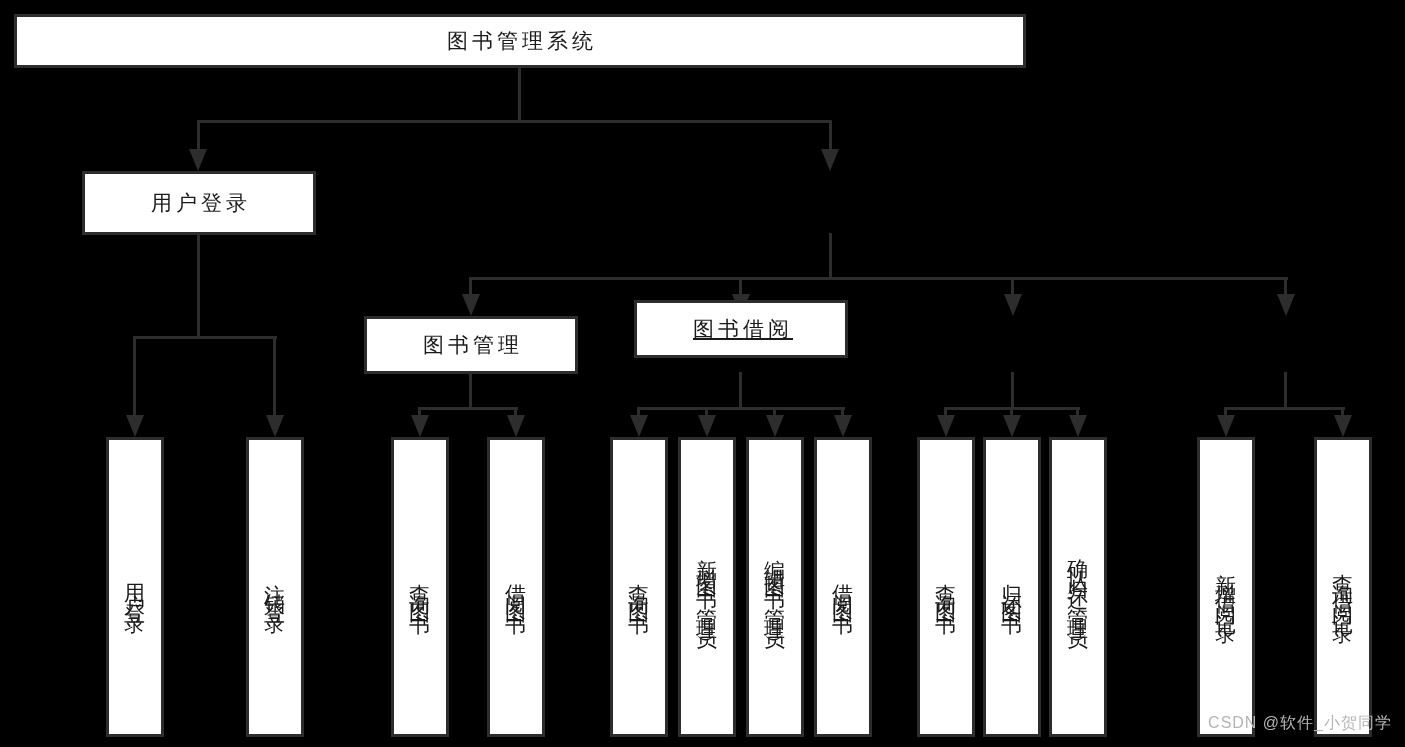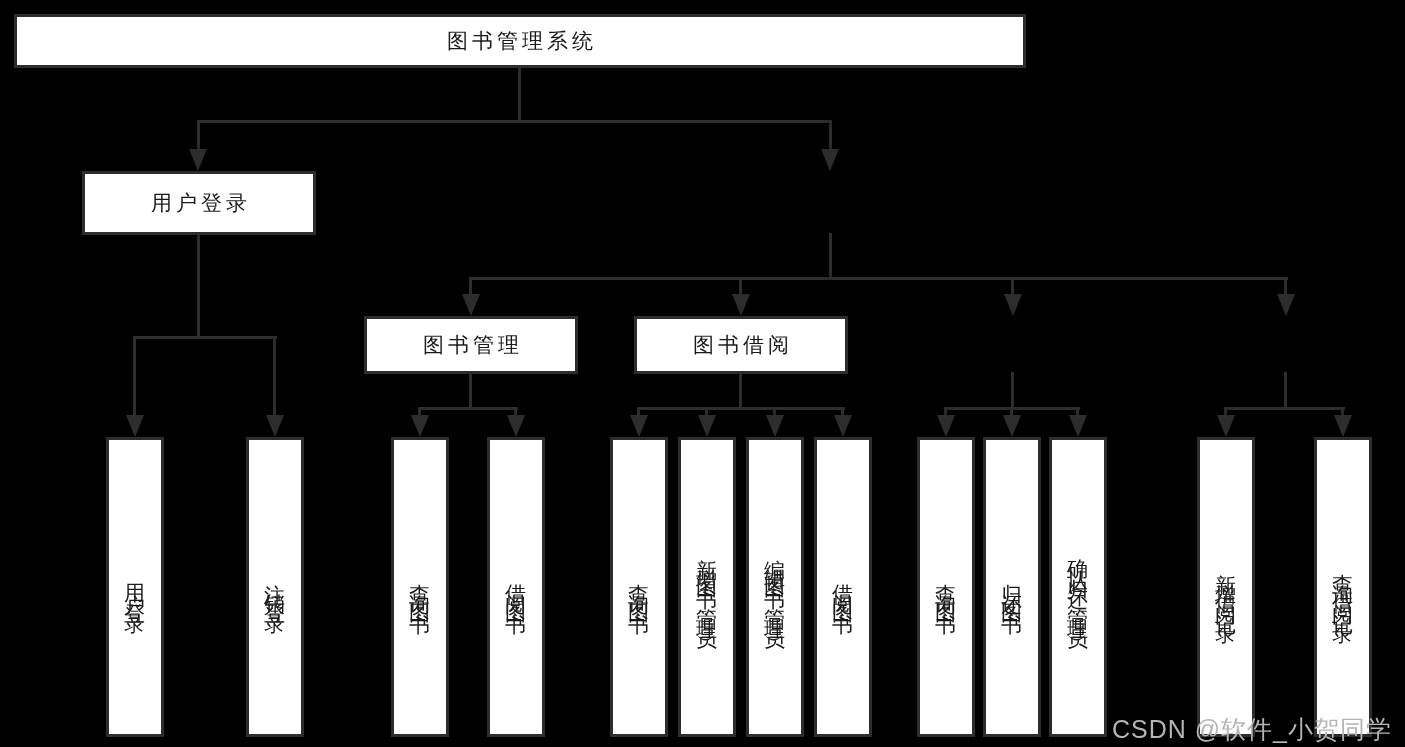"图书借阅" div.box { text-decoration: none -> underline; top: 316px -> 300px }
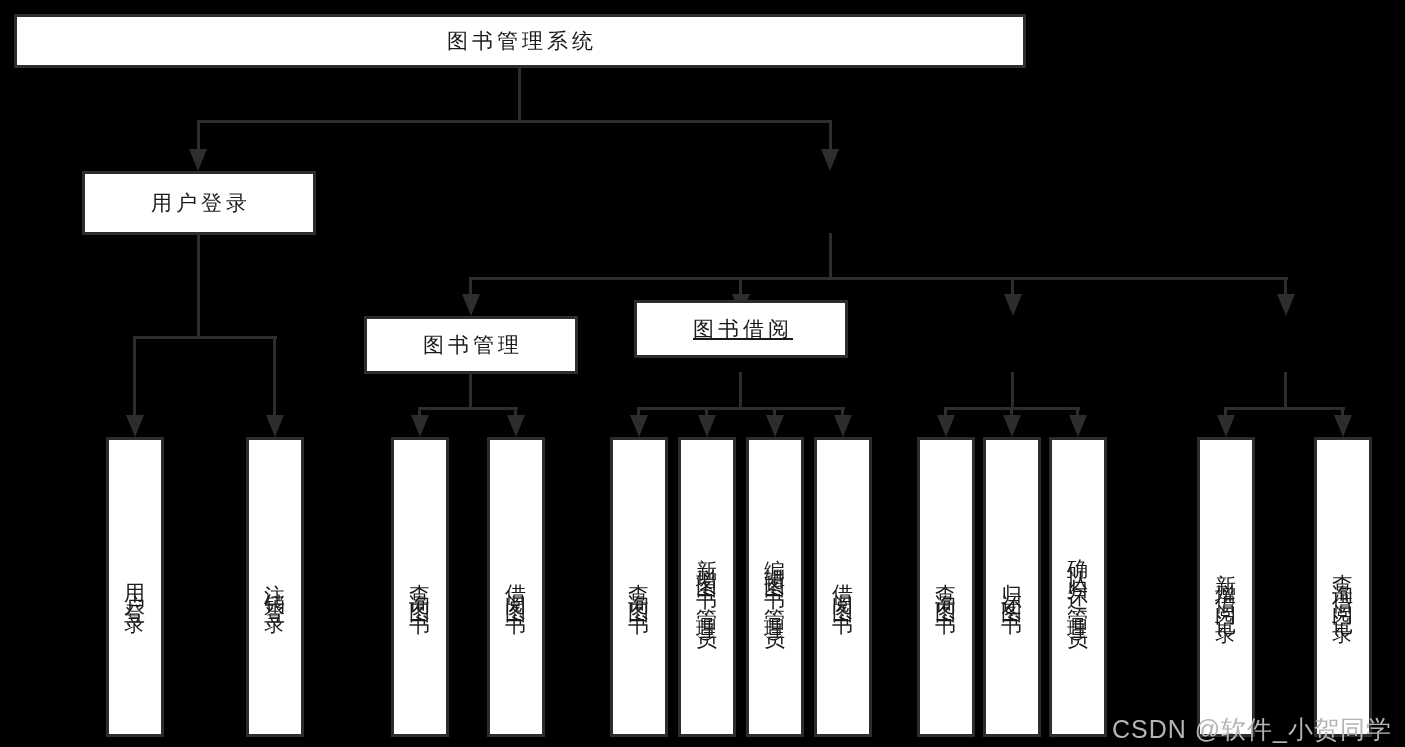"CSDN @软件_小贺同学" .watermark { font-size: 25px -> 16px }
